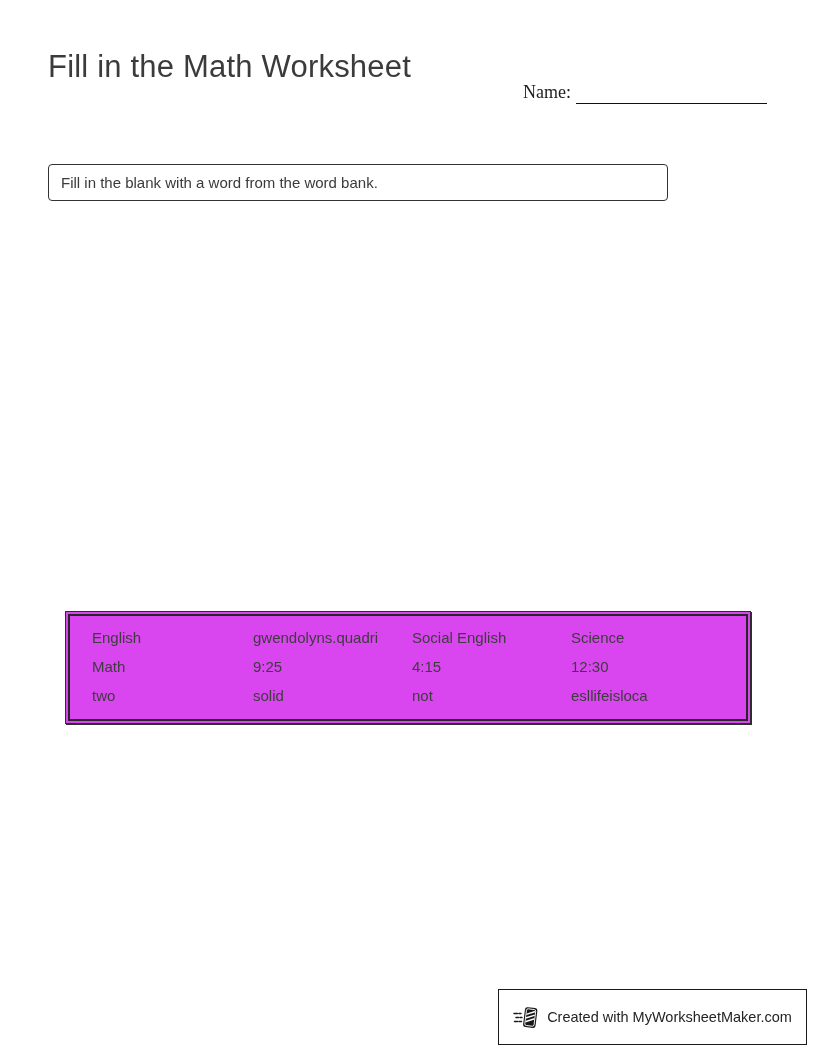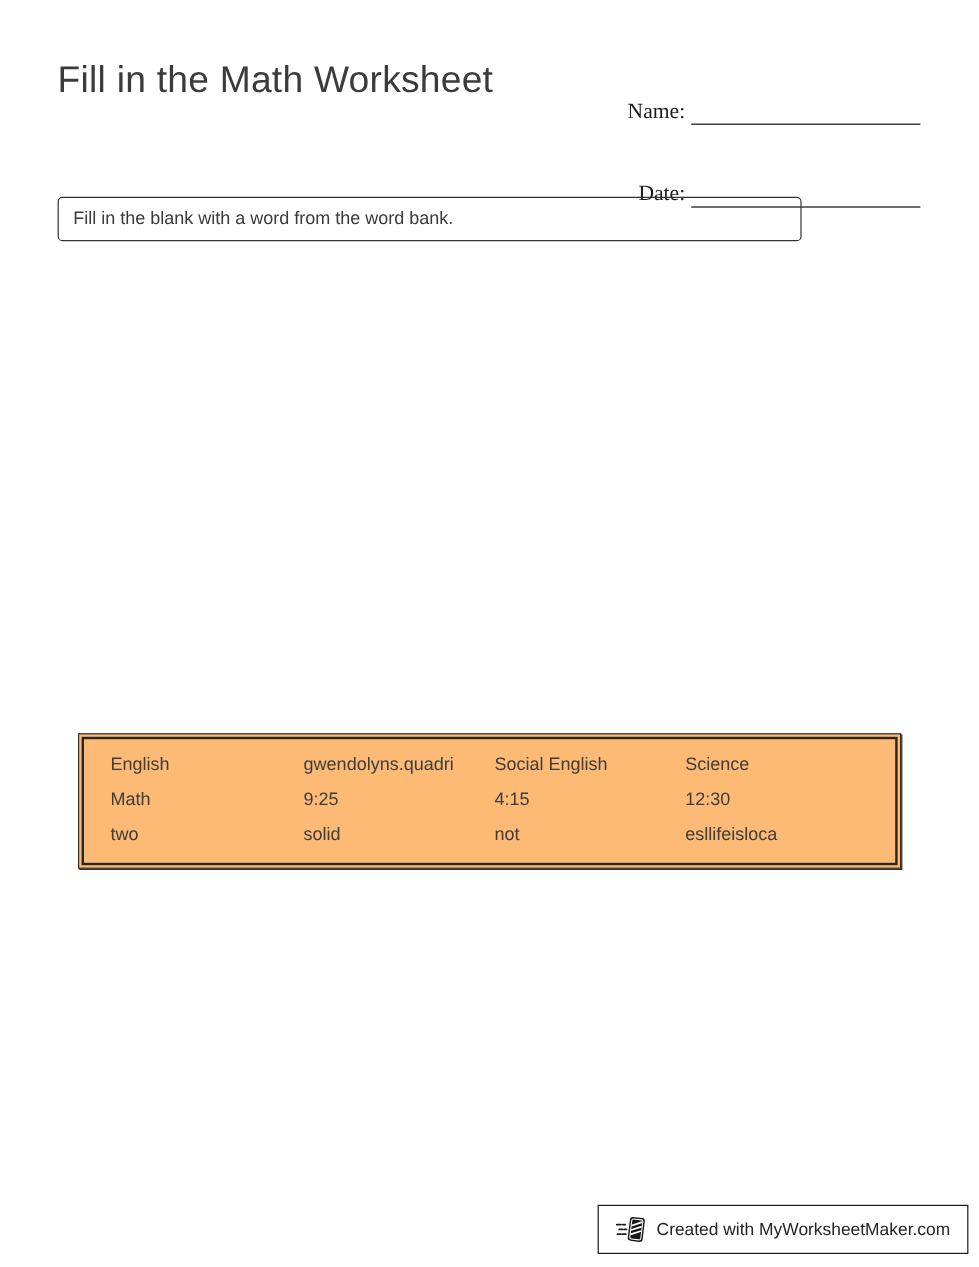"Date:" div.nd-row { html: <div> <span>Date:</span> <span></span> </div> -> none }
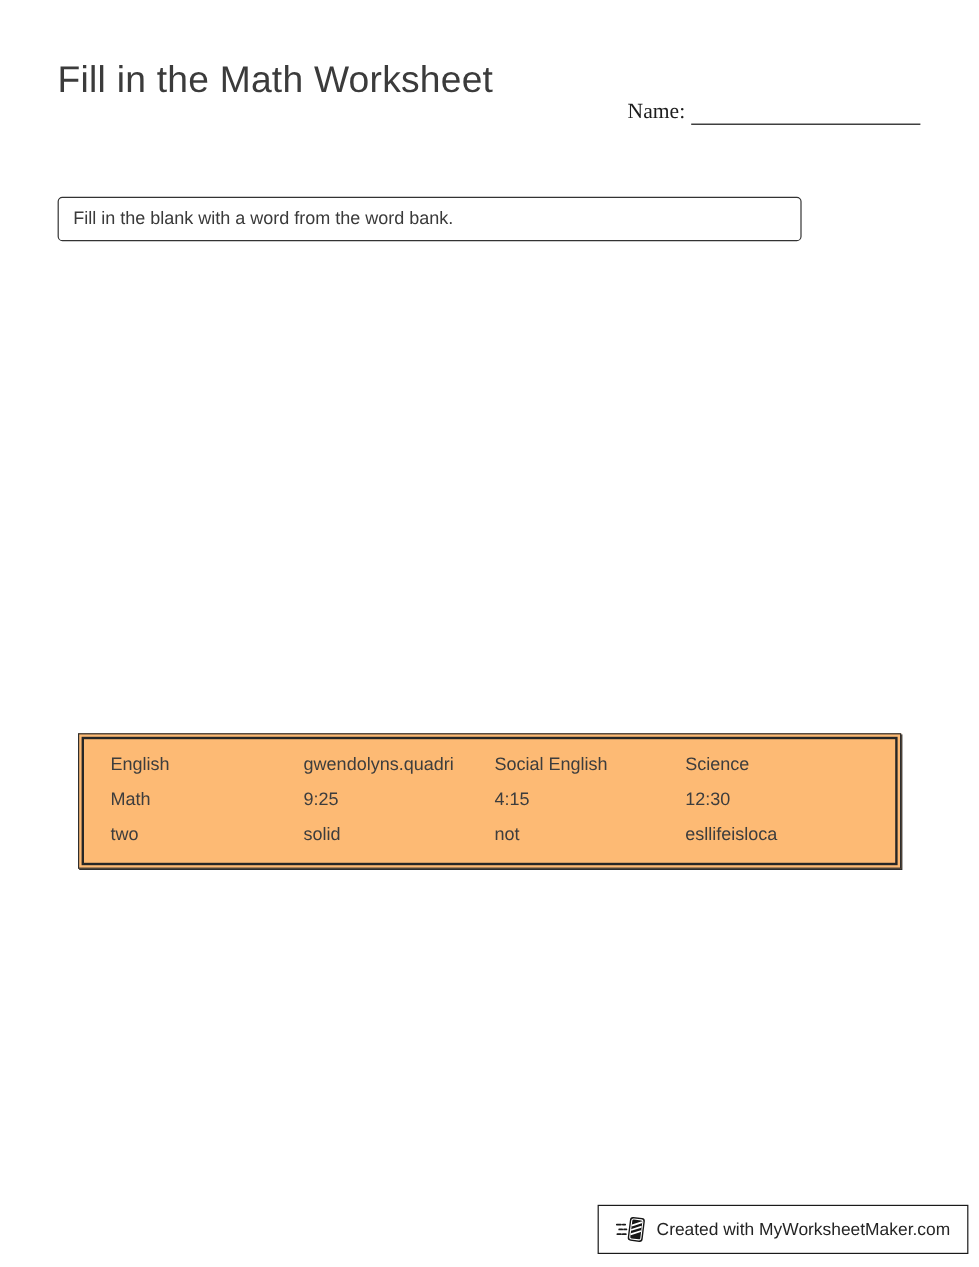"English" .word-bank { background: #fdba74 -> #d946ef }
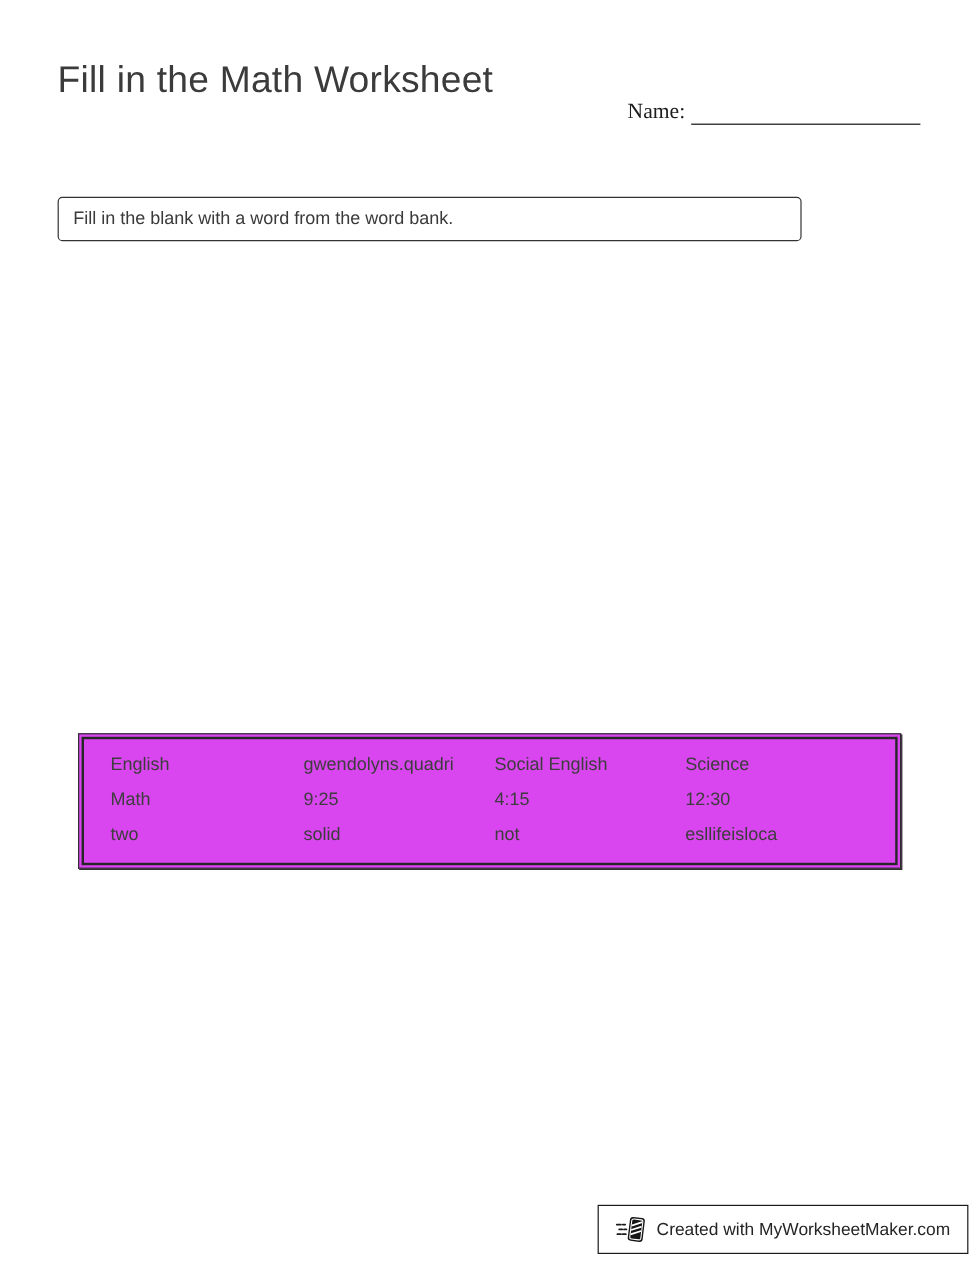"Created with MyWorksheetMaker.com" .footer-credit { height: 41px -> 56px }
